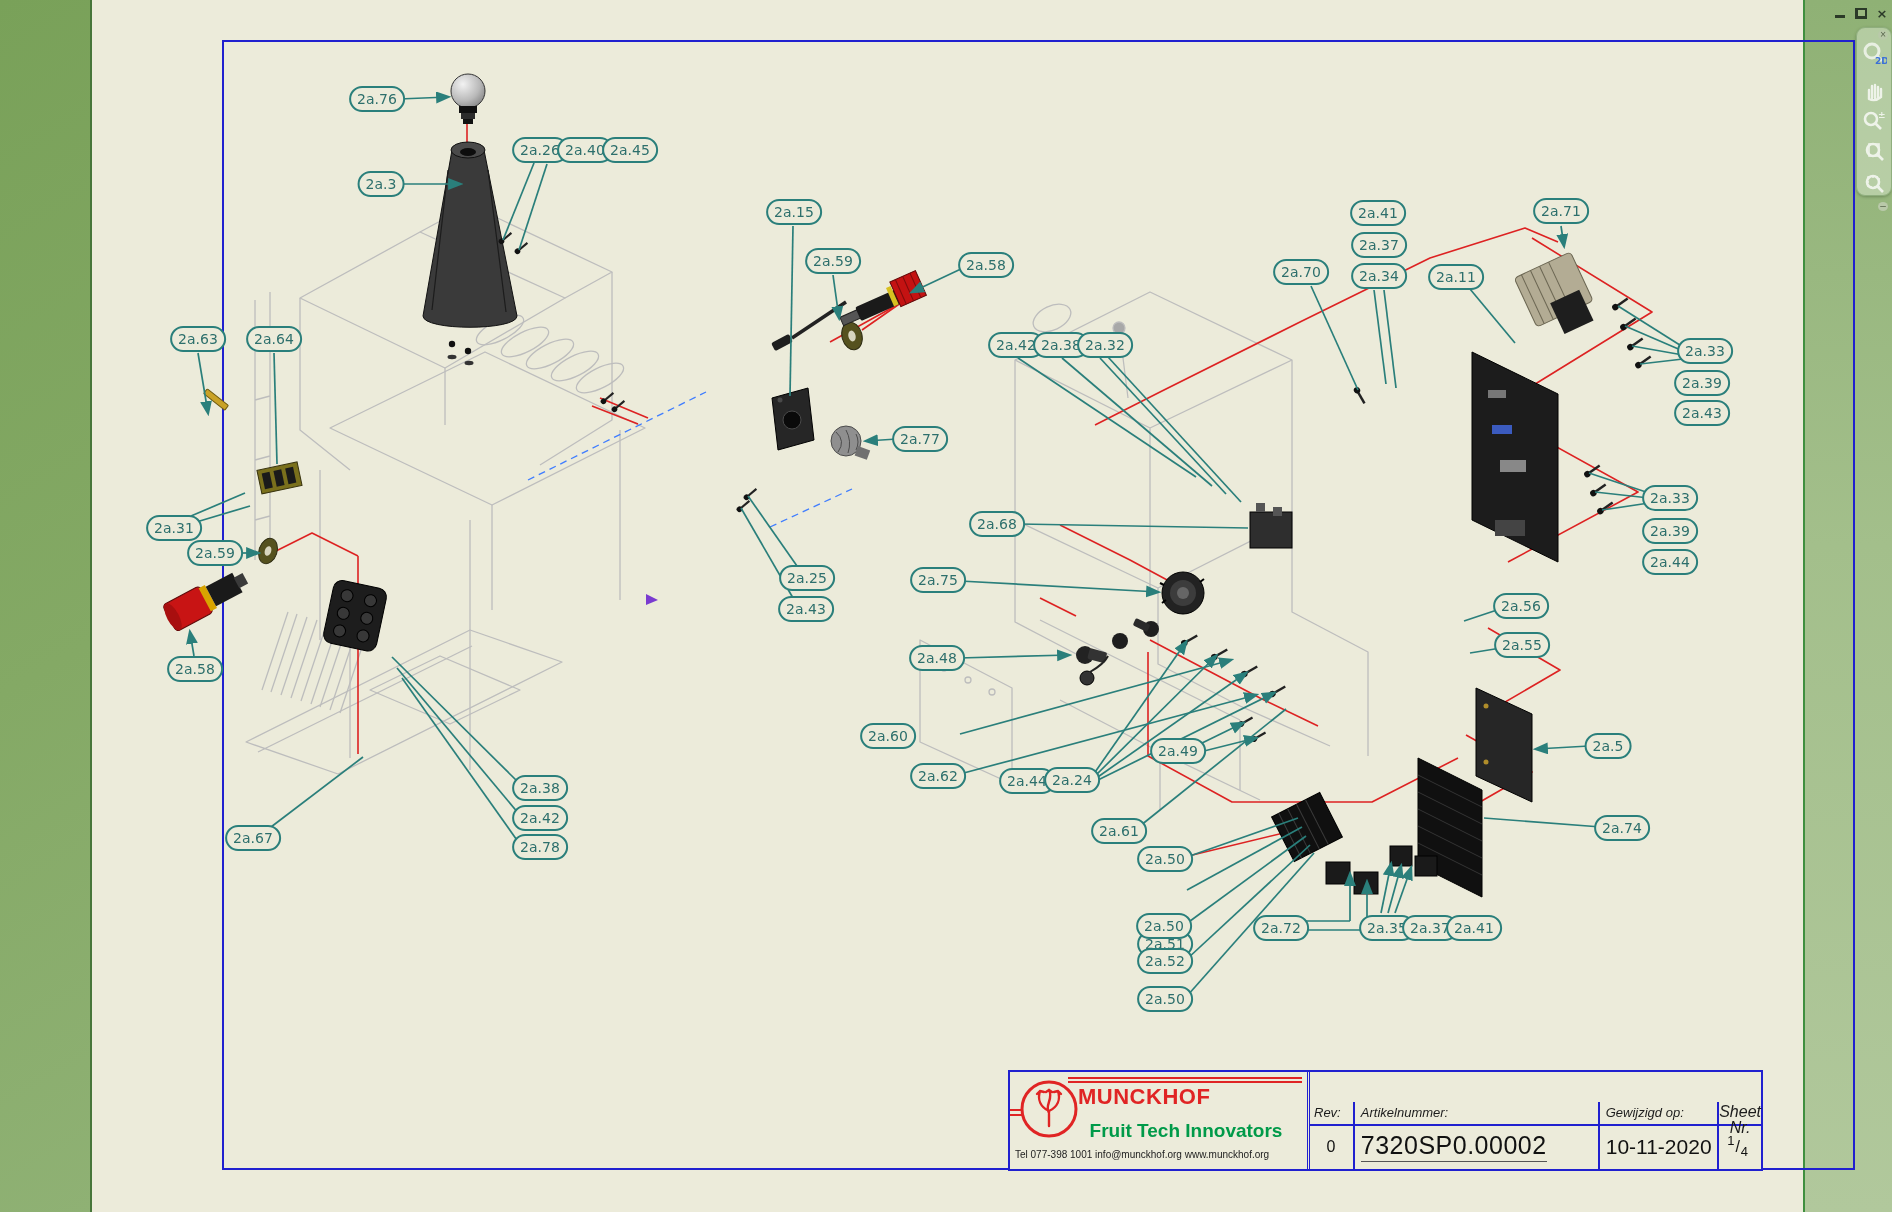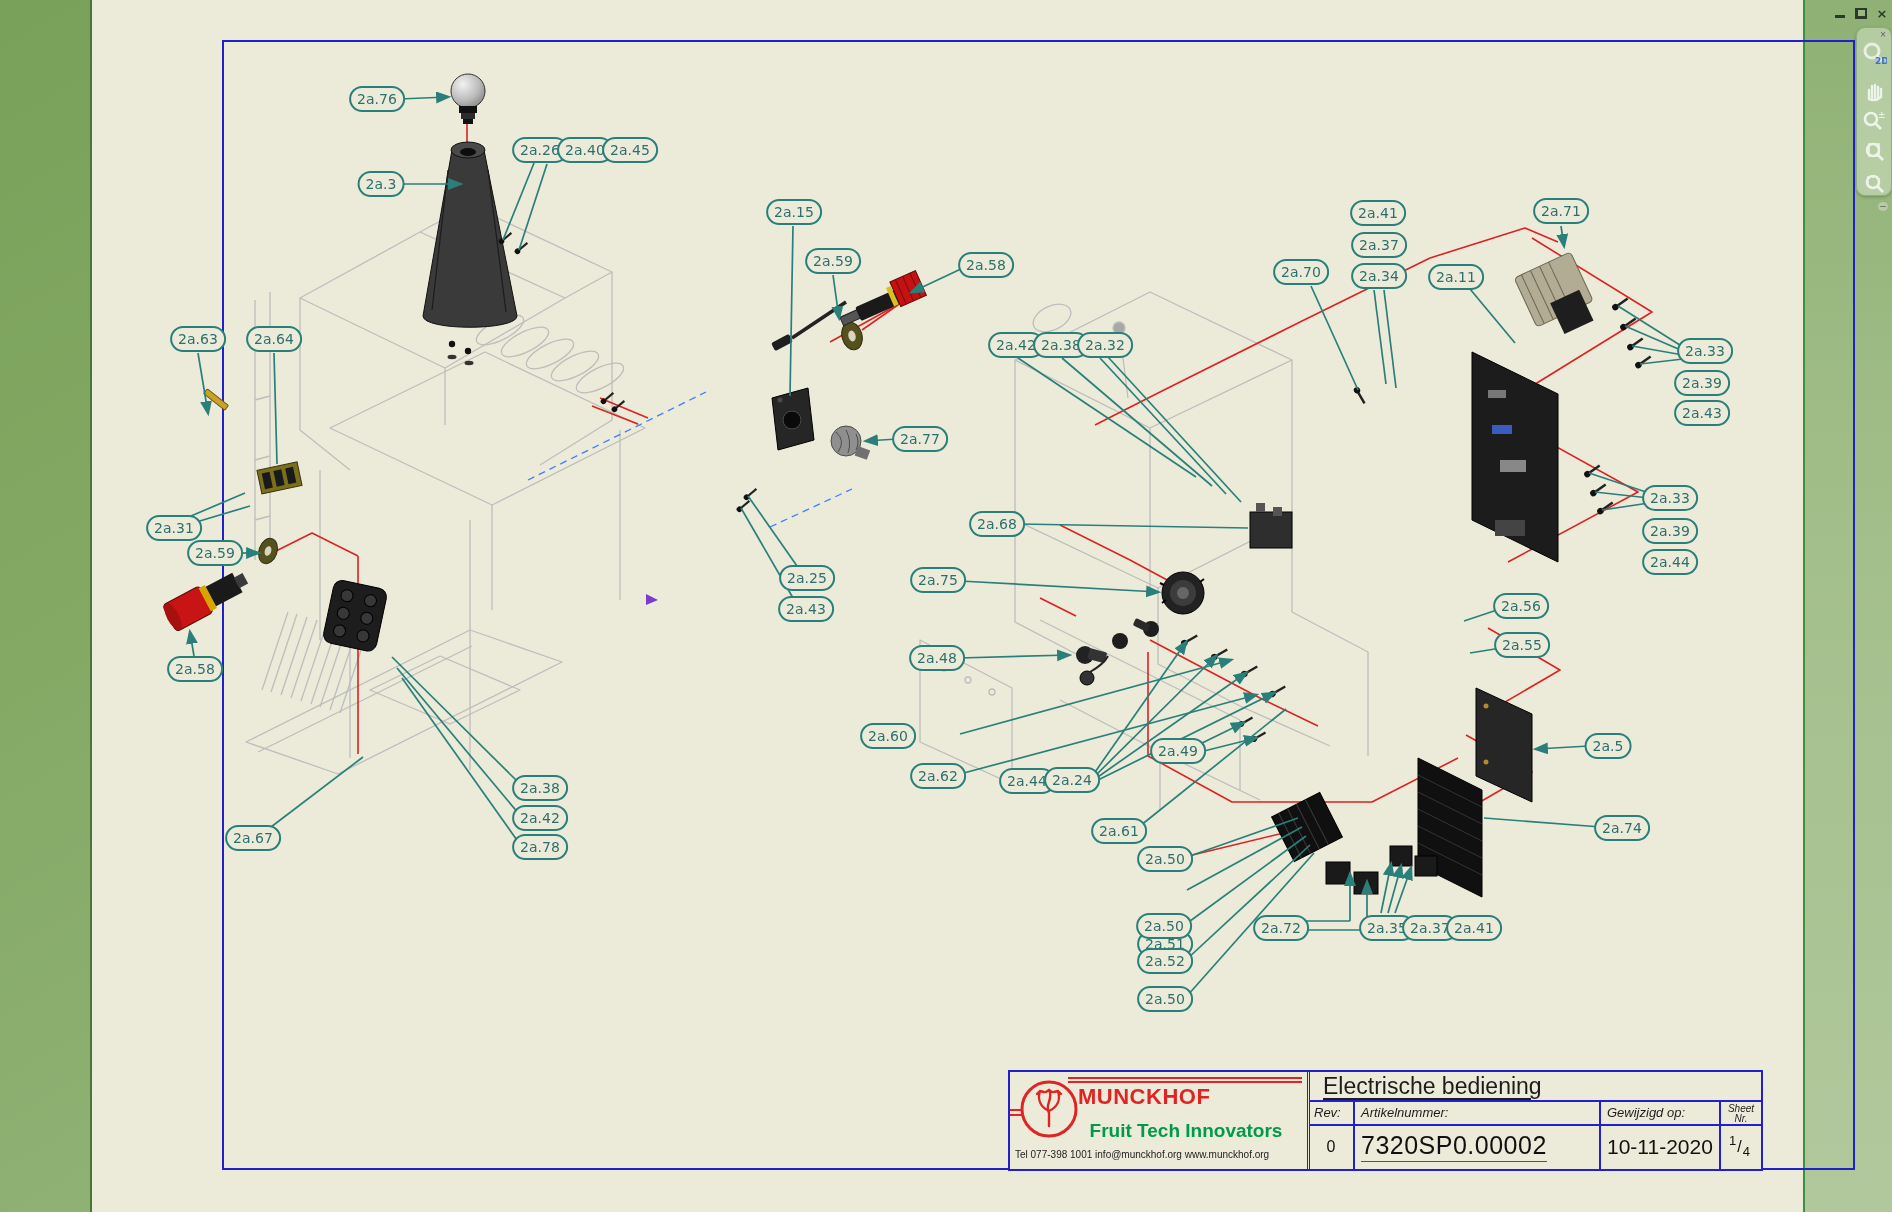"Electrische bediening" div.tb-titlerow { html: <div> <div>Electrische bediening</div> </div> -> none }
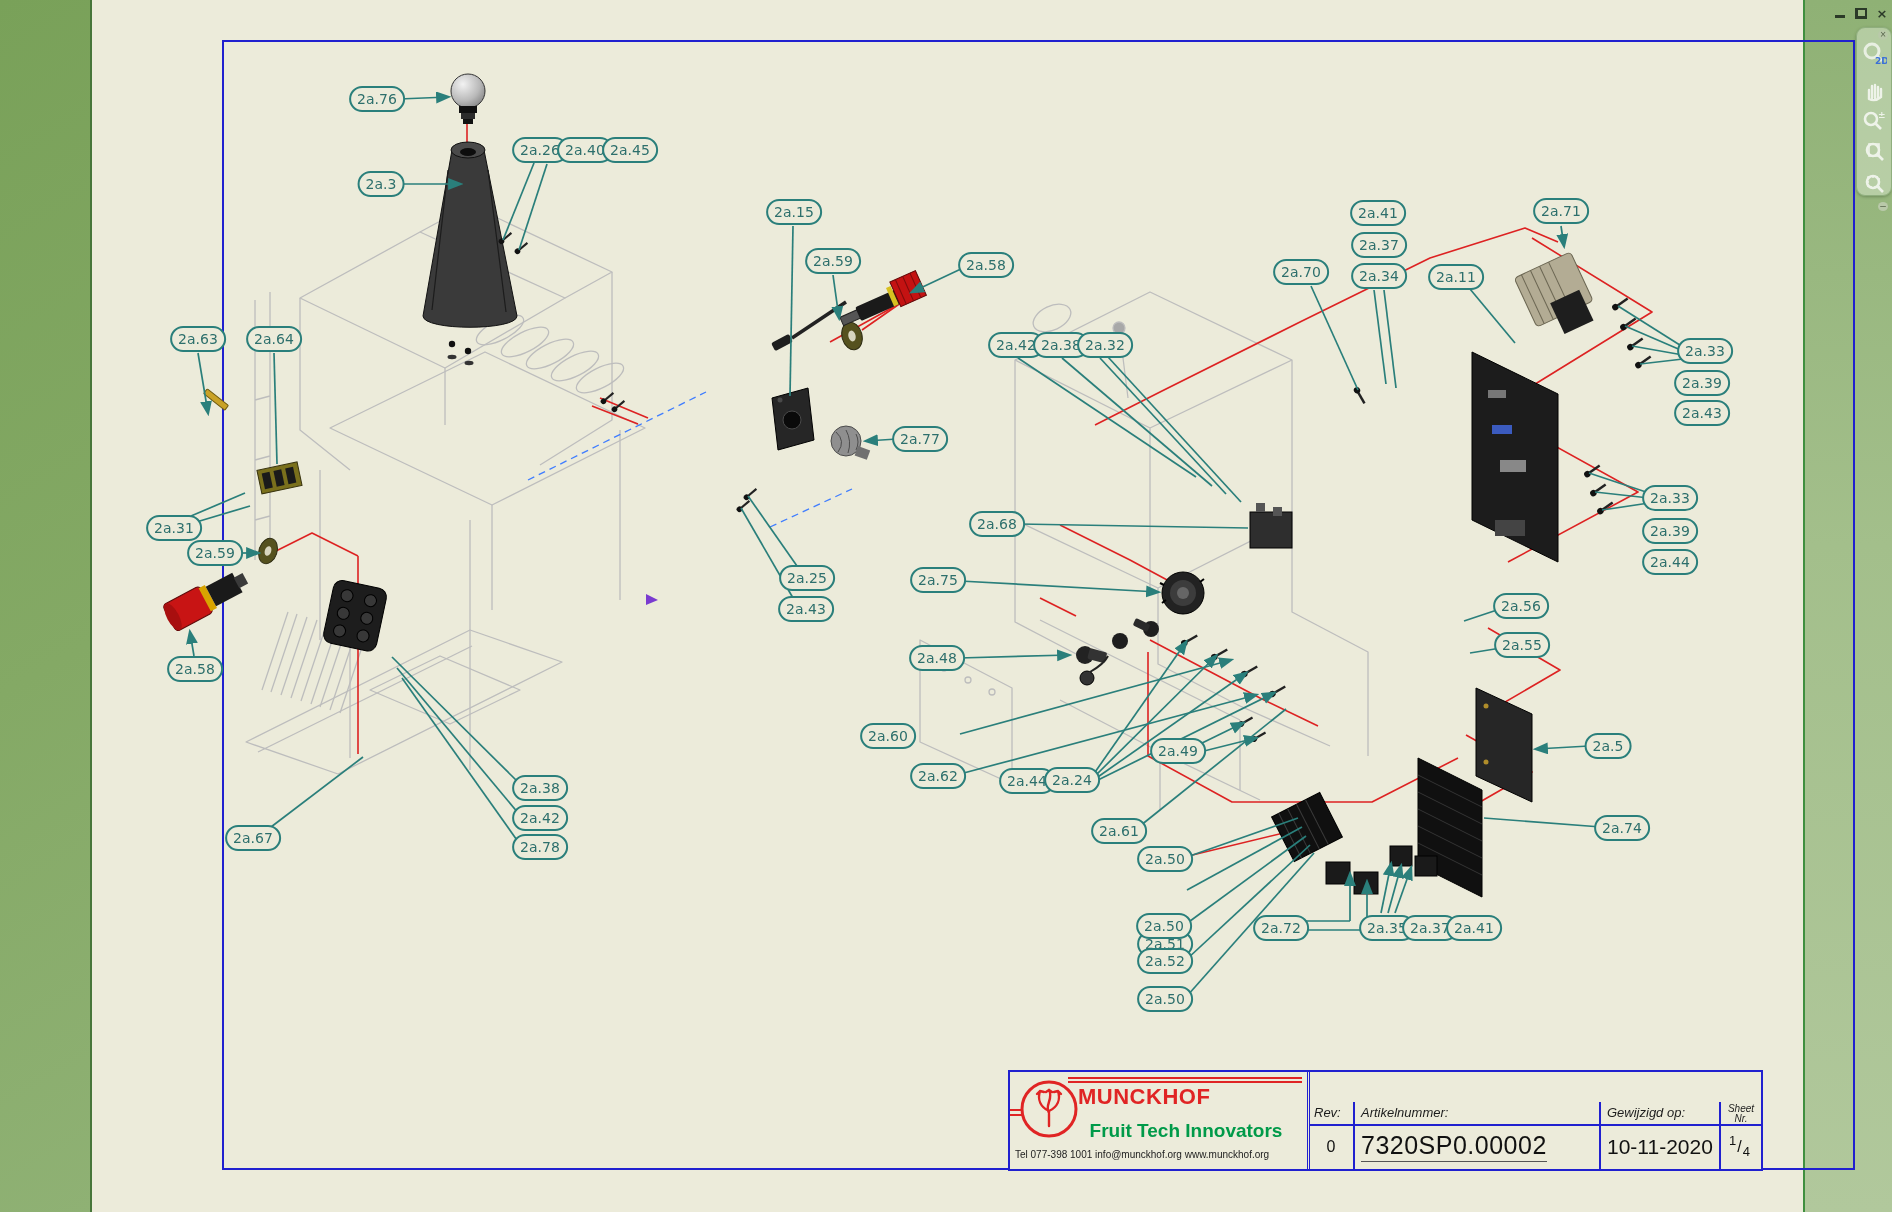"Sheet" .c-sheet .lbl { font-size: 10px -> 16px }
